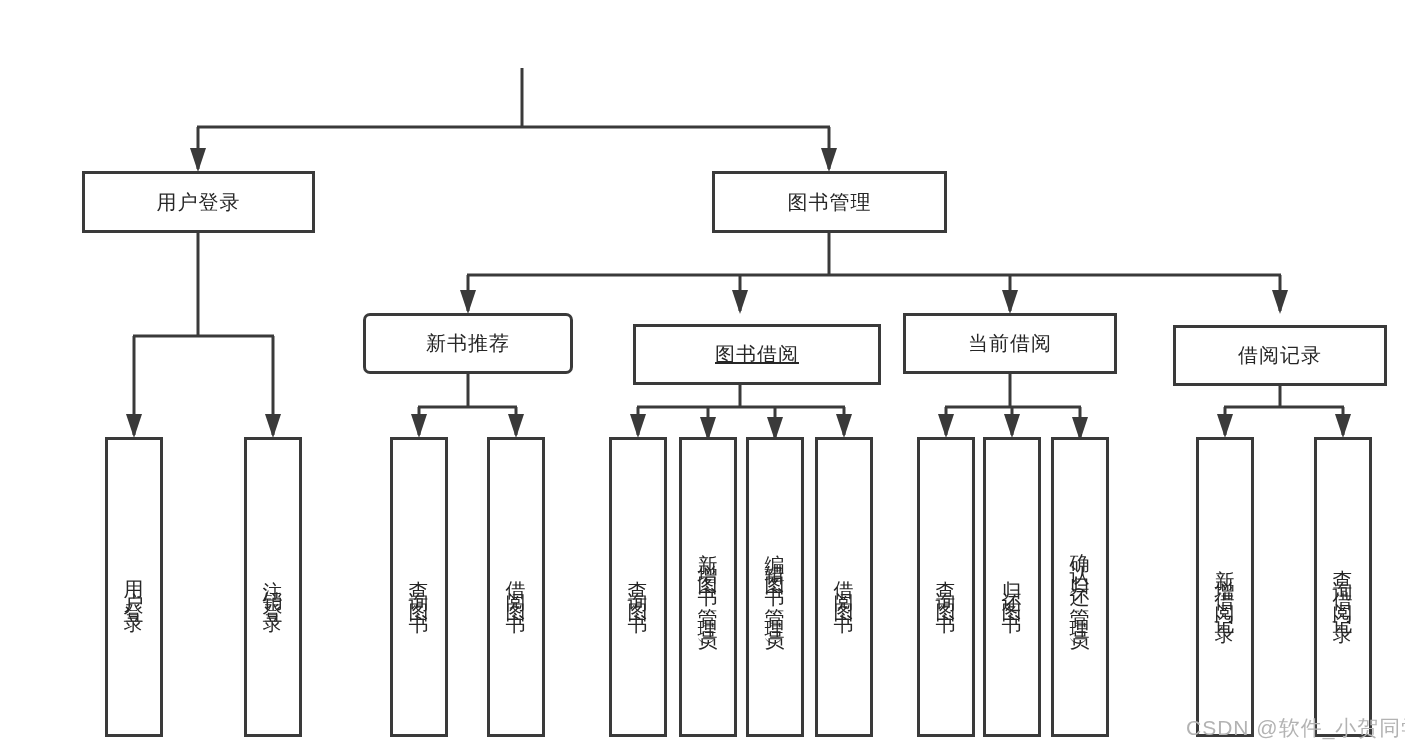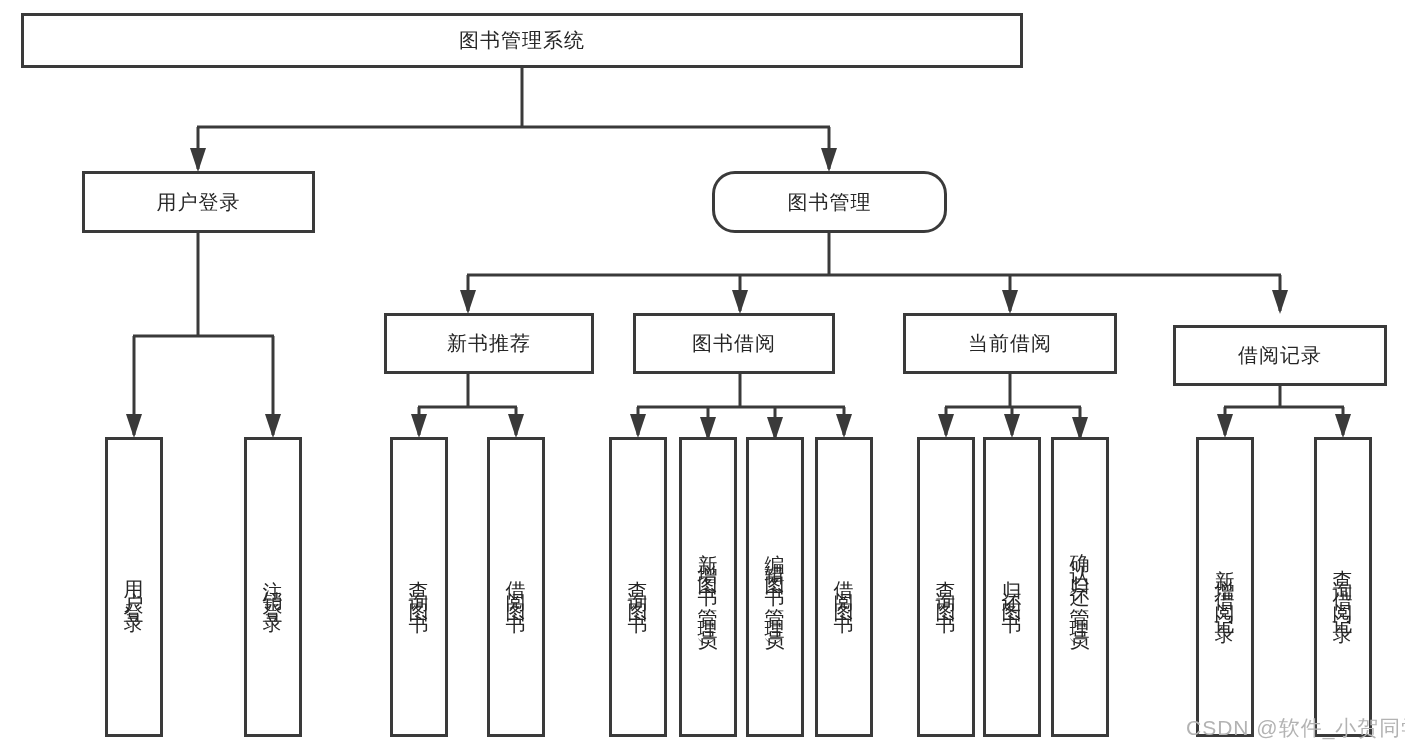"图书管理系统" div.node { html: <div> <span>图书管理系统</span> </div> -> none }
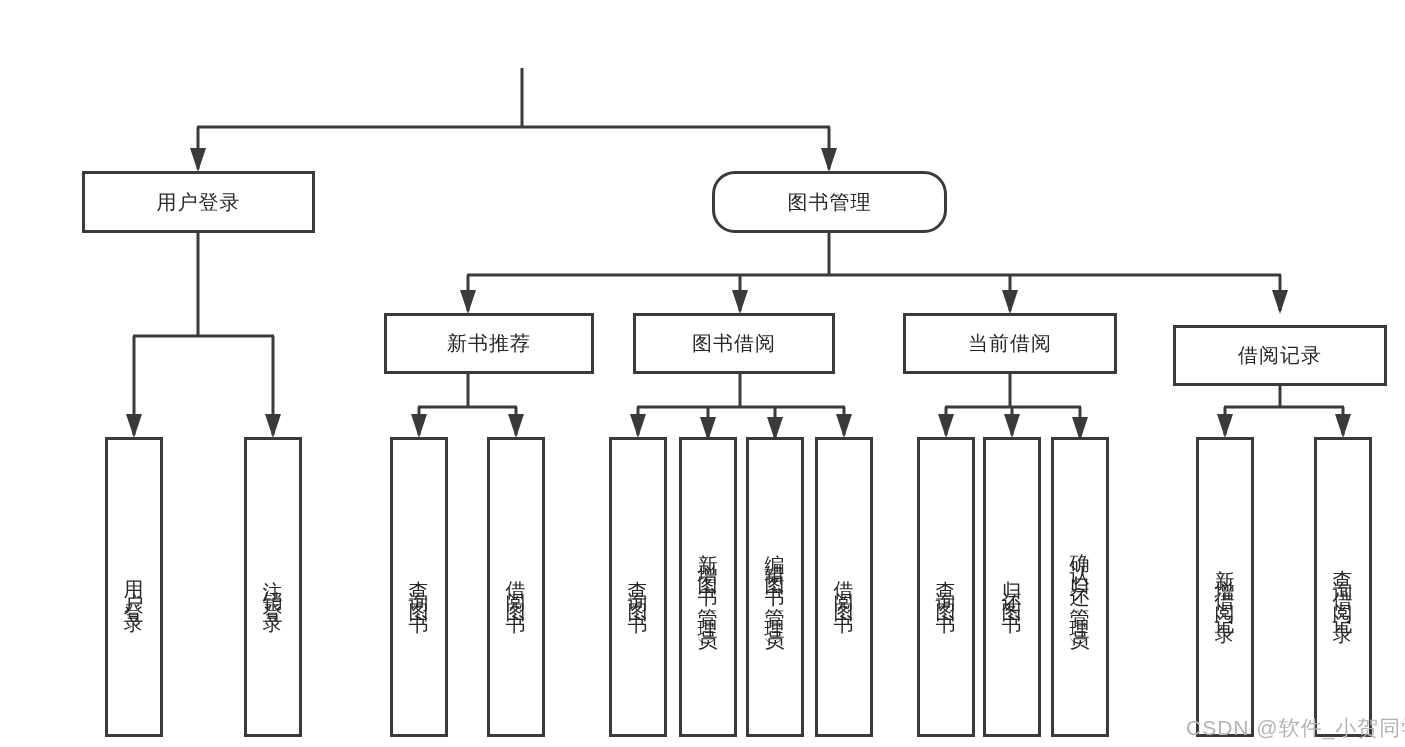"图书管理" .n-book-mgmt { border-radius: 23px -> none }
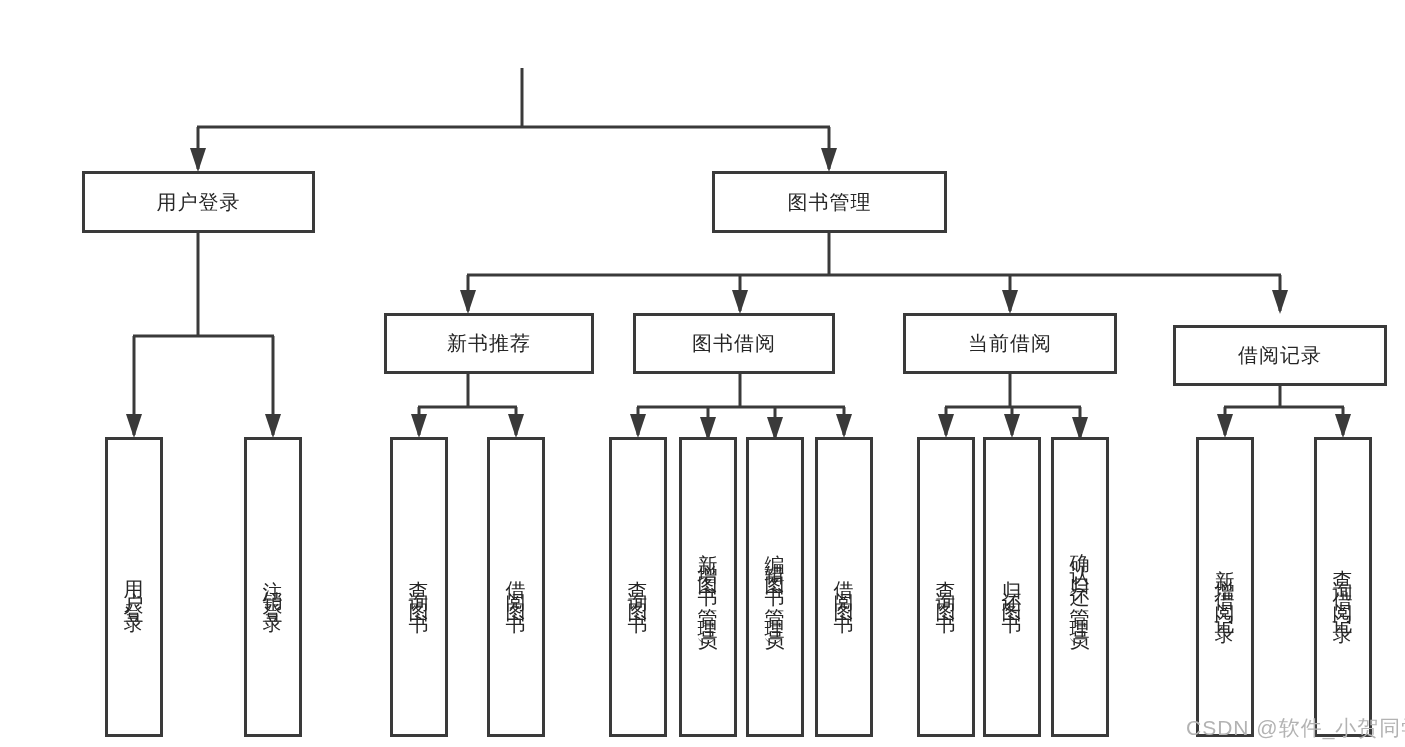"新书推荐" .n-new-book-rec { border-radius: none -> 7px; left: 384px -> 363px }
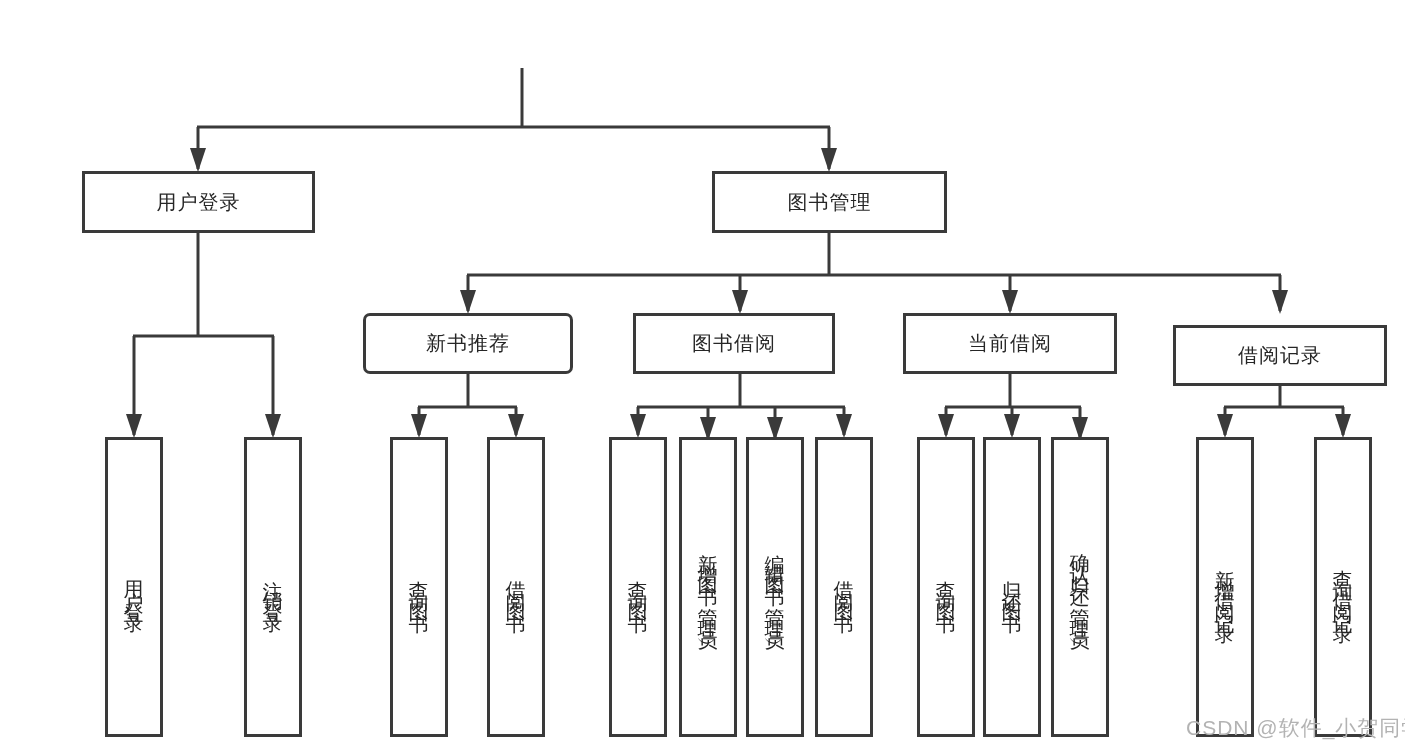"图书借阅" .n-book-borrow { text-decoration: none -> underline; top: 313px -> 324px; width: 202px -> 248px }
